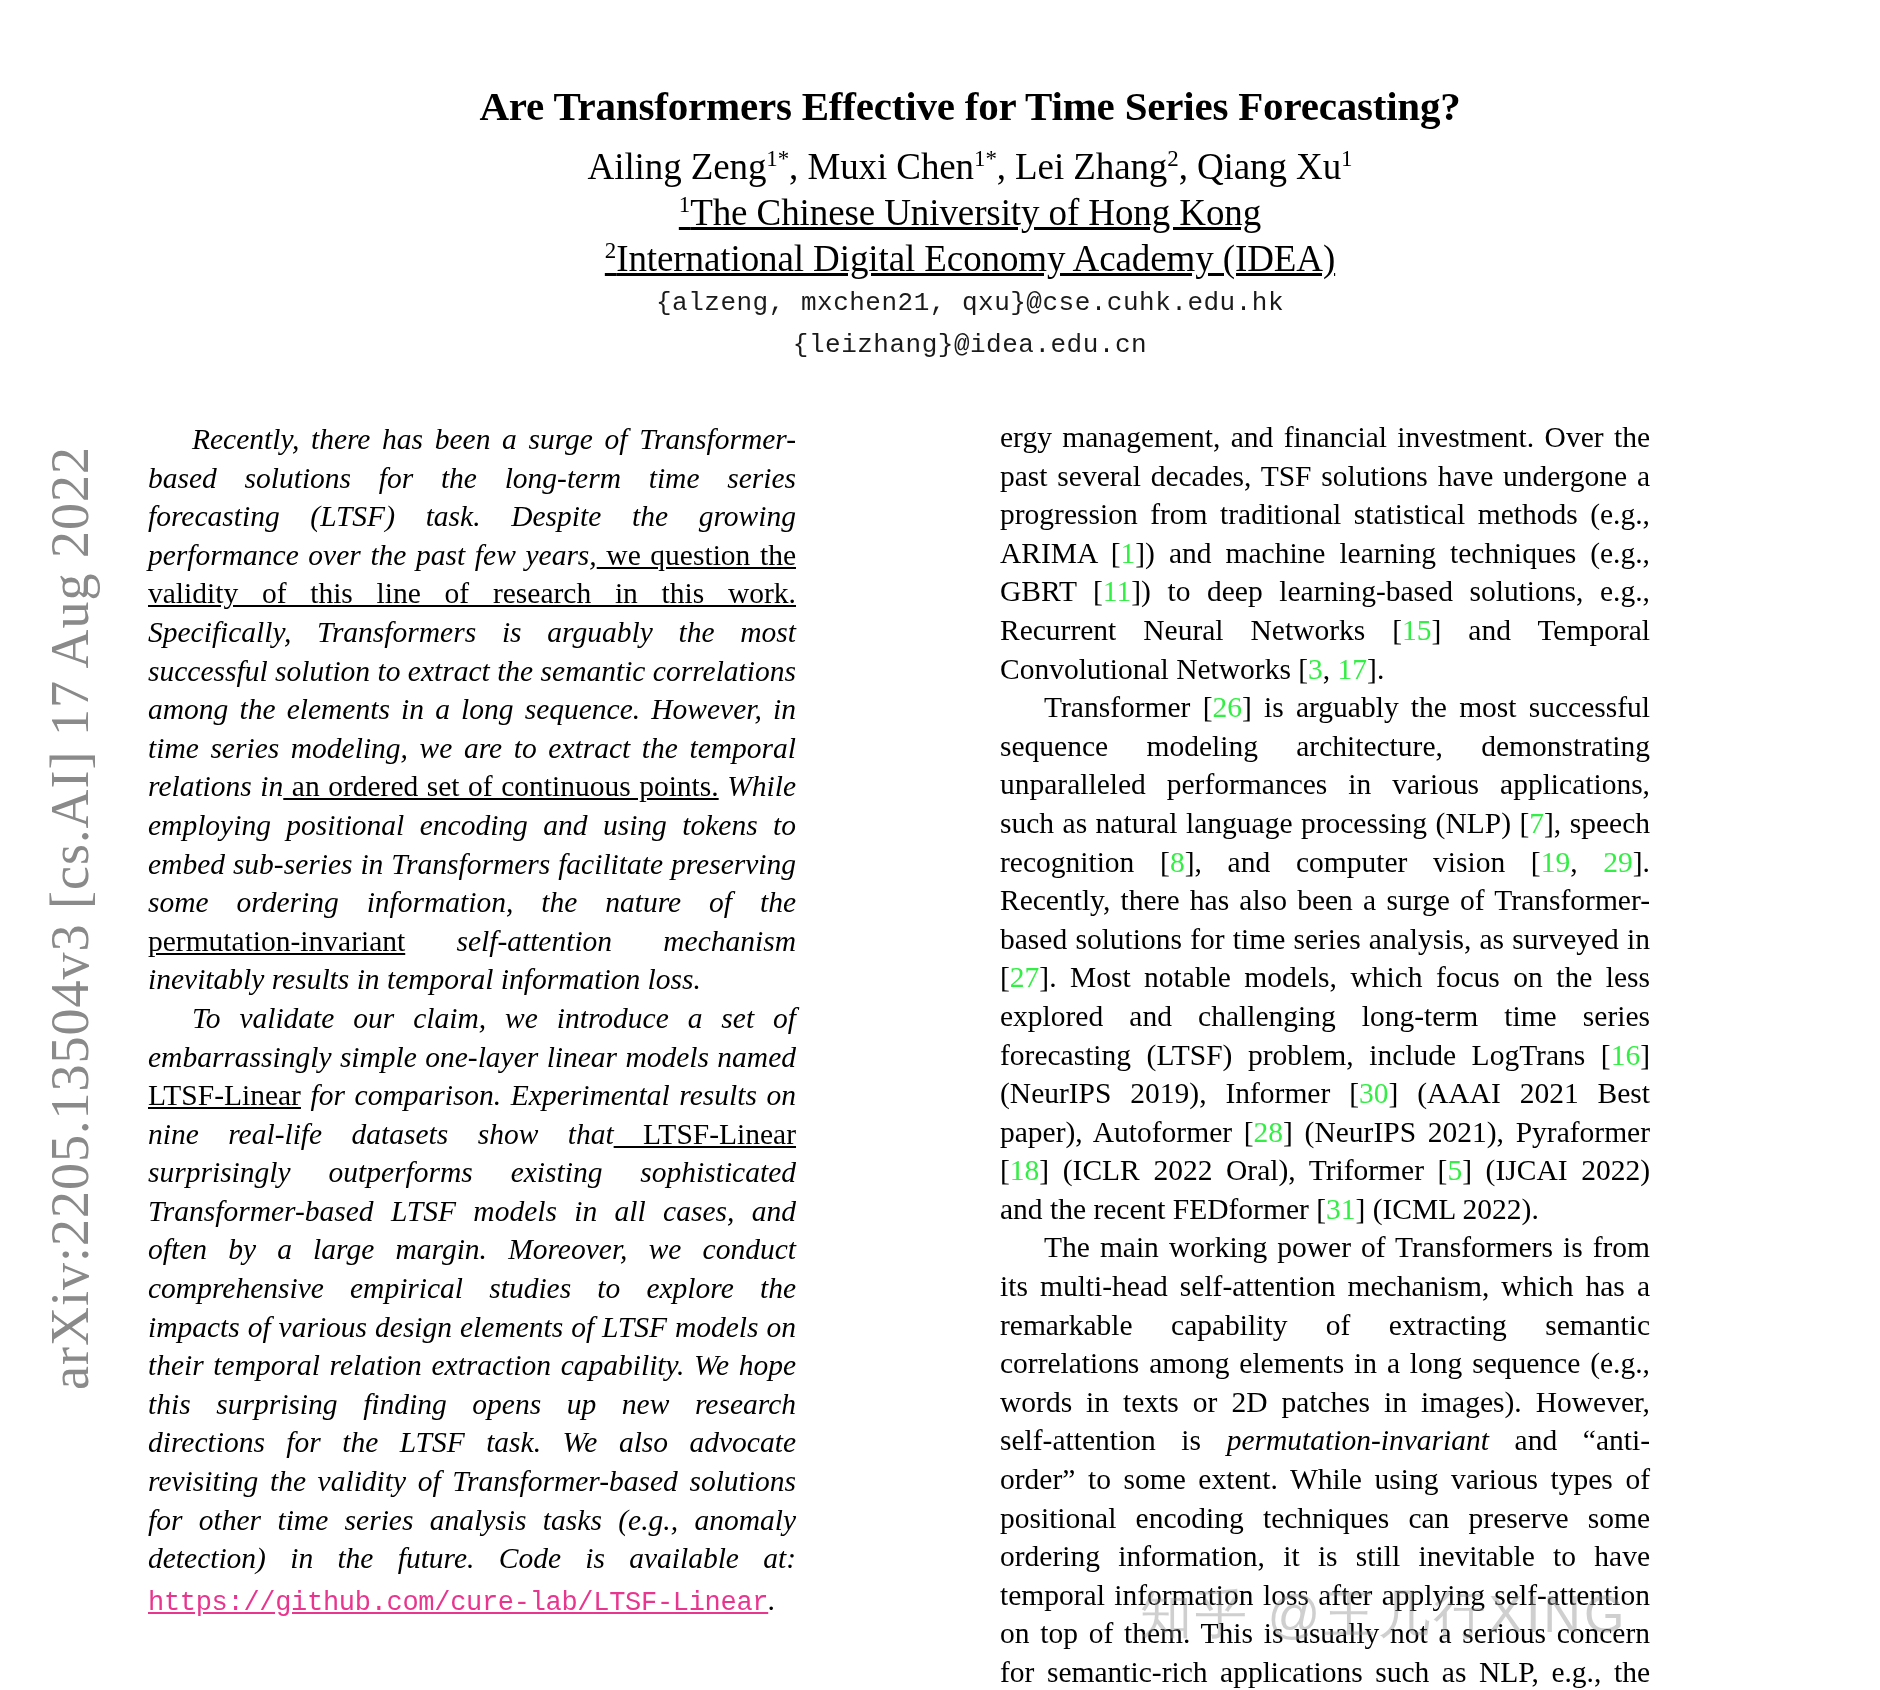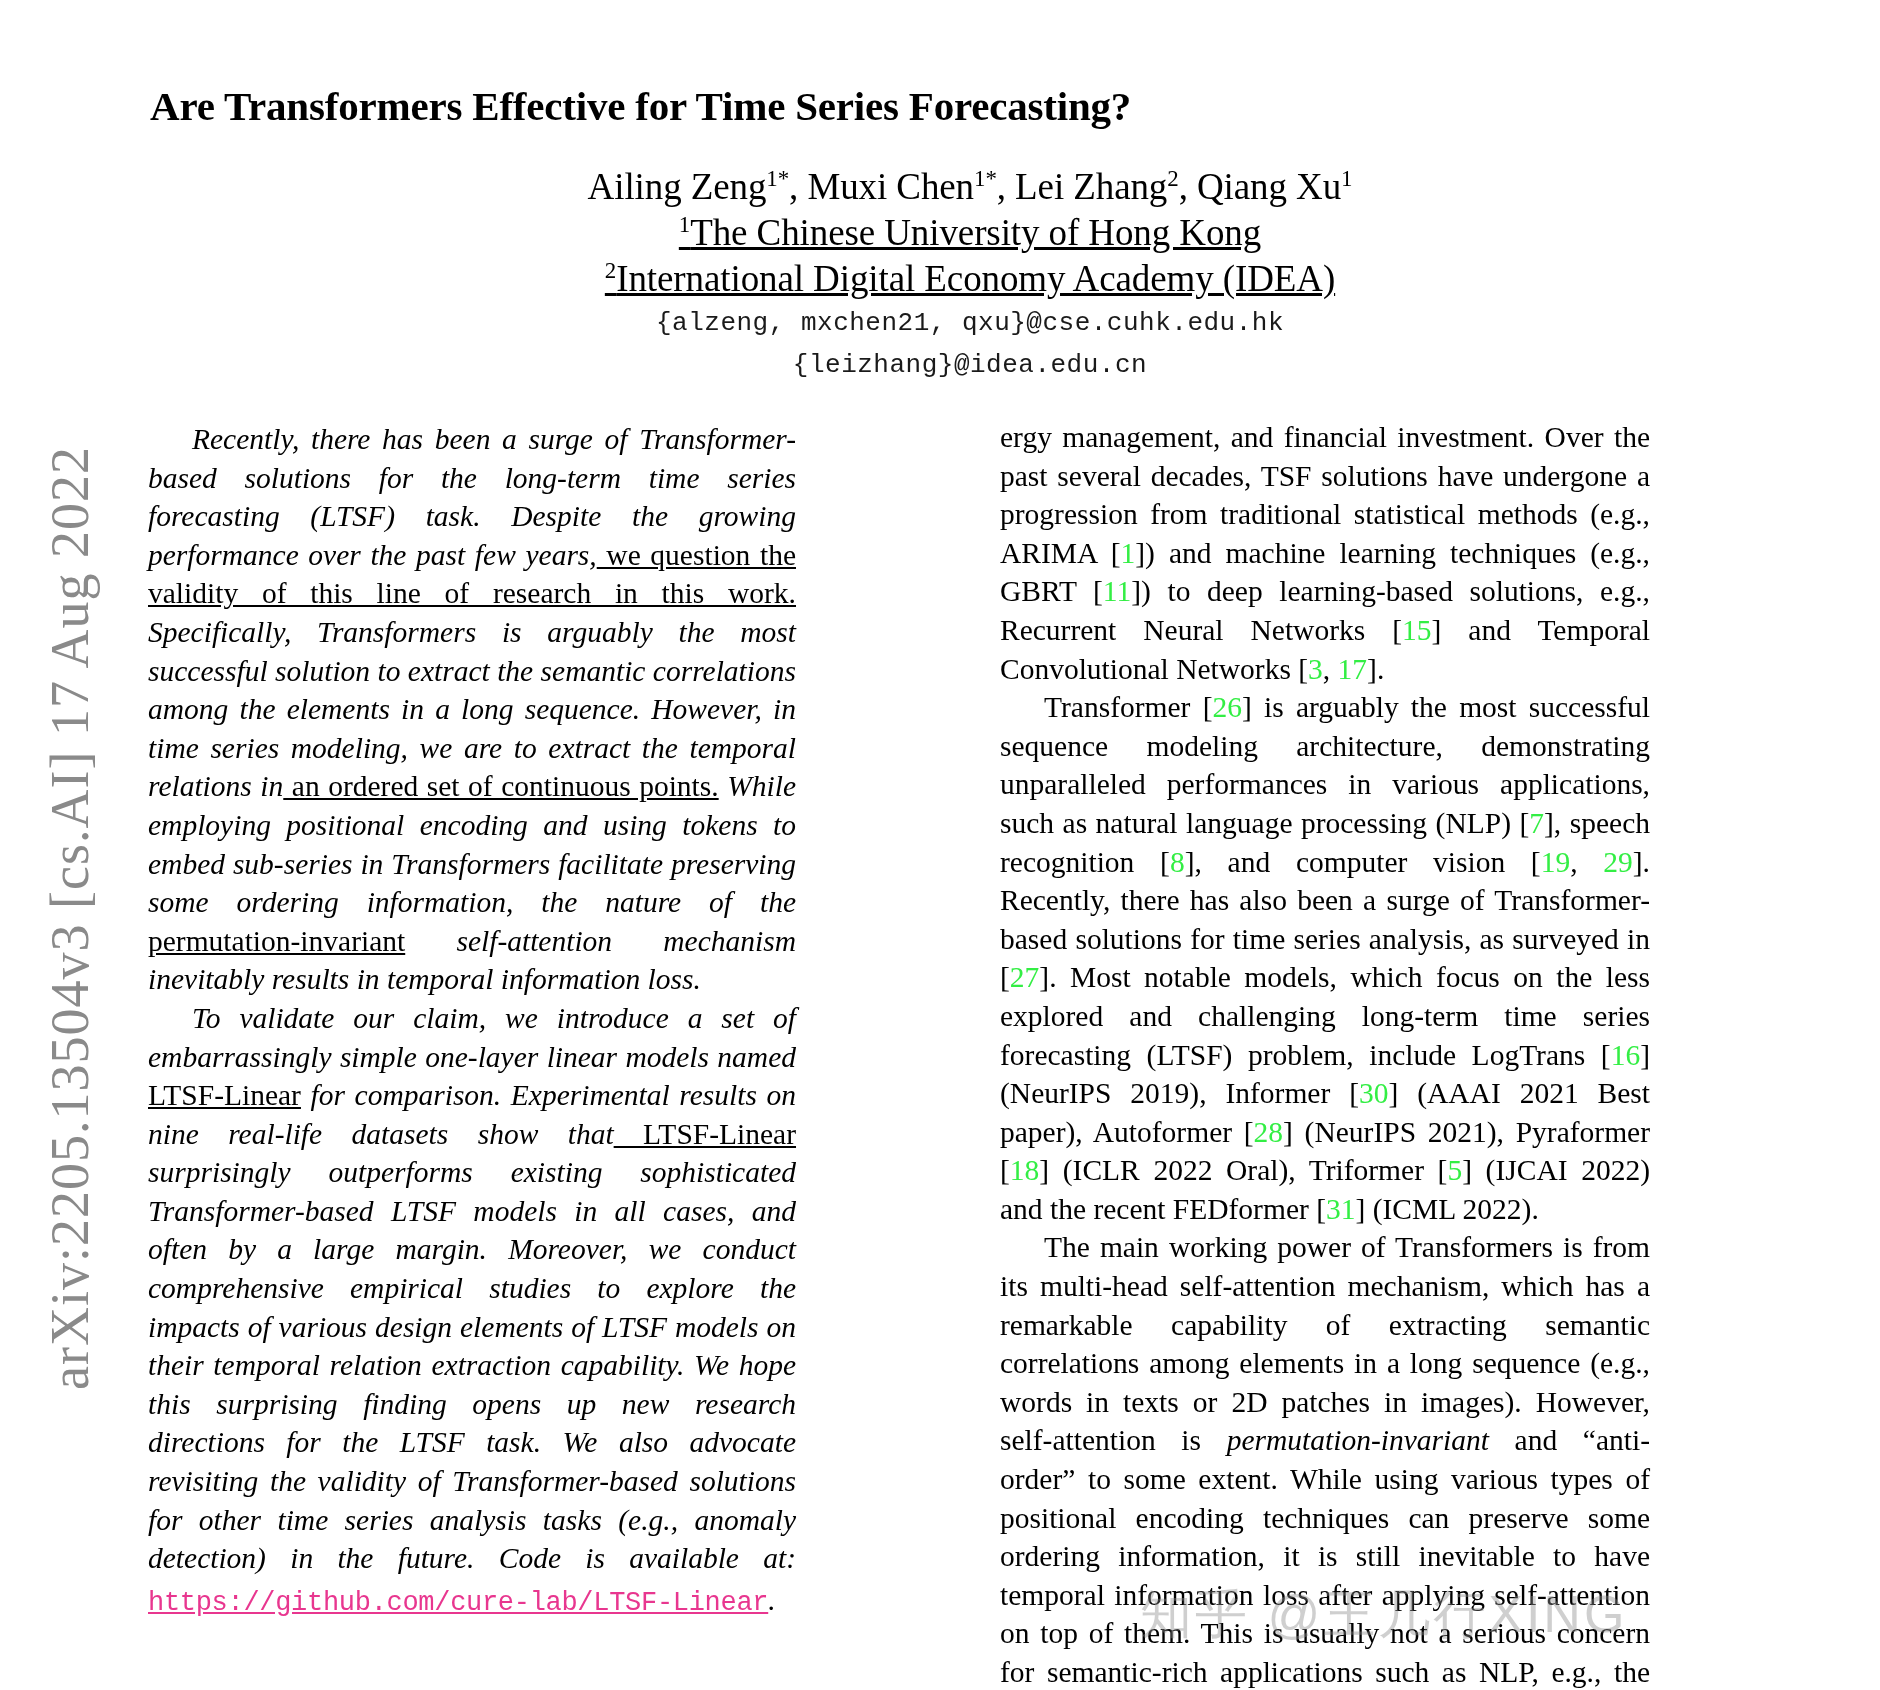"Are Transformers Effective for Time" .title { text-align: left -> center }
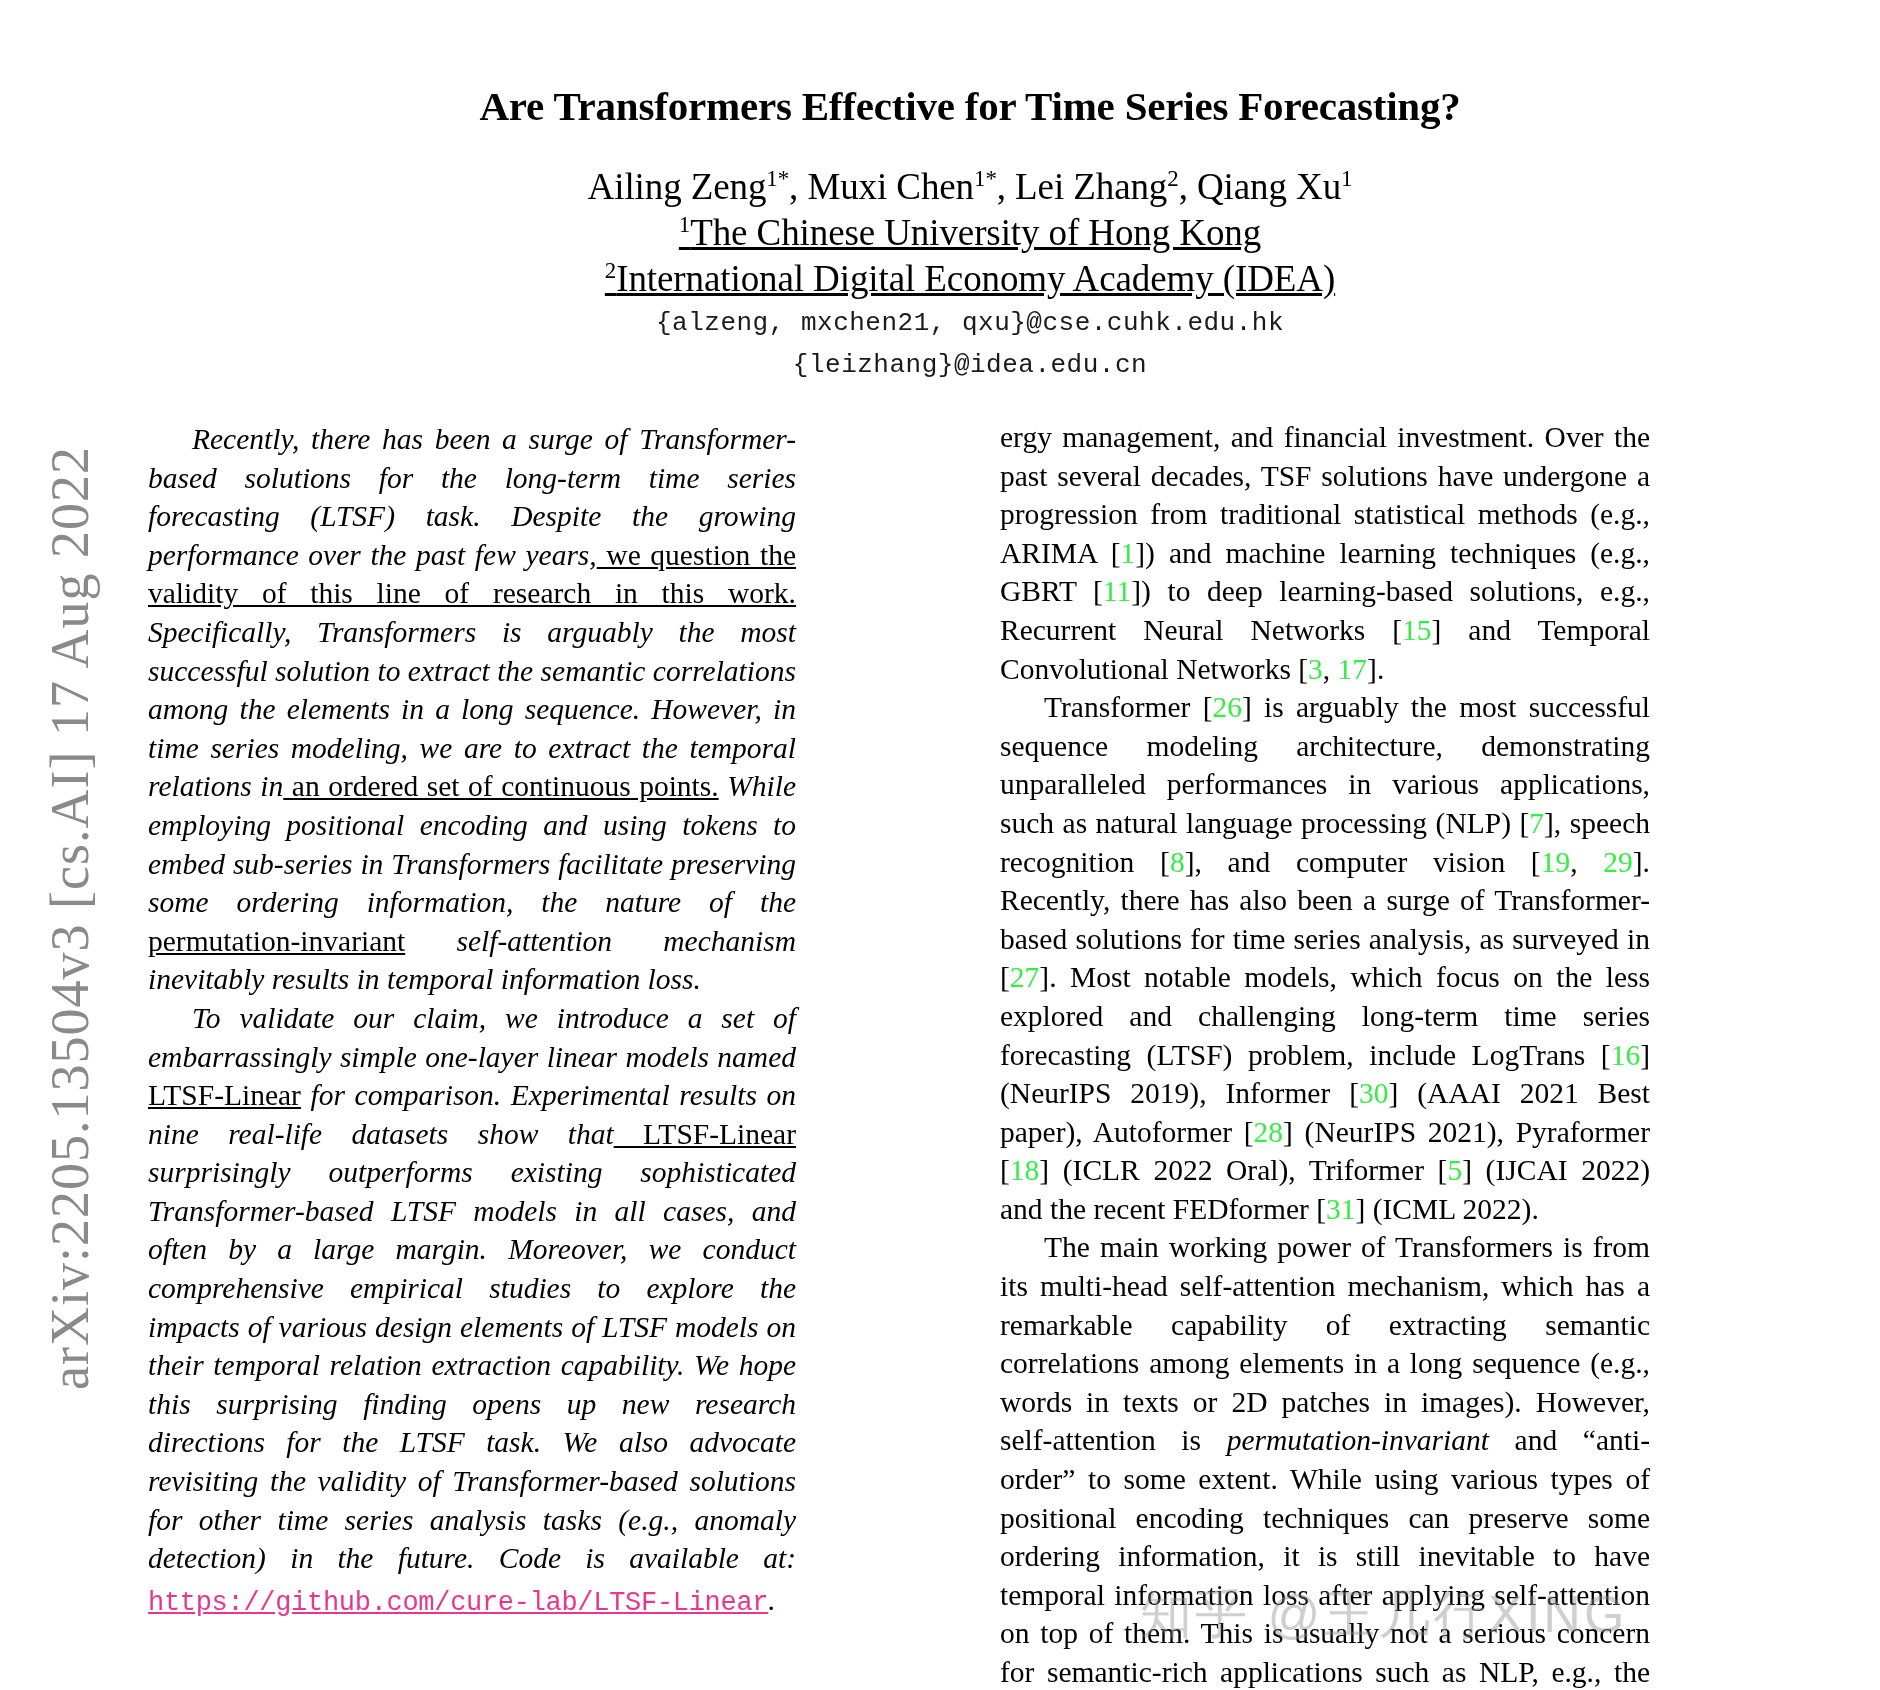"Ailing Zeng1*, Muxi Chen1*, Lei" .authors-block { top: 164px -> 144px }
